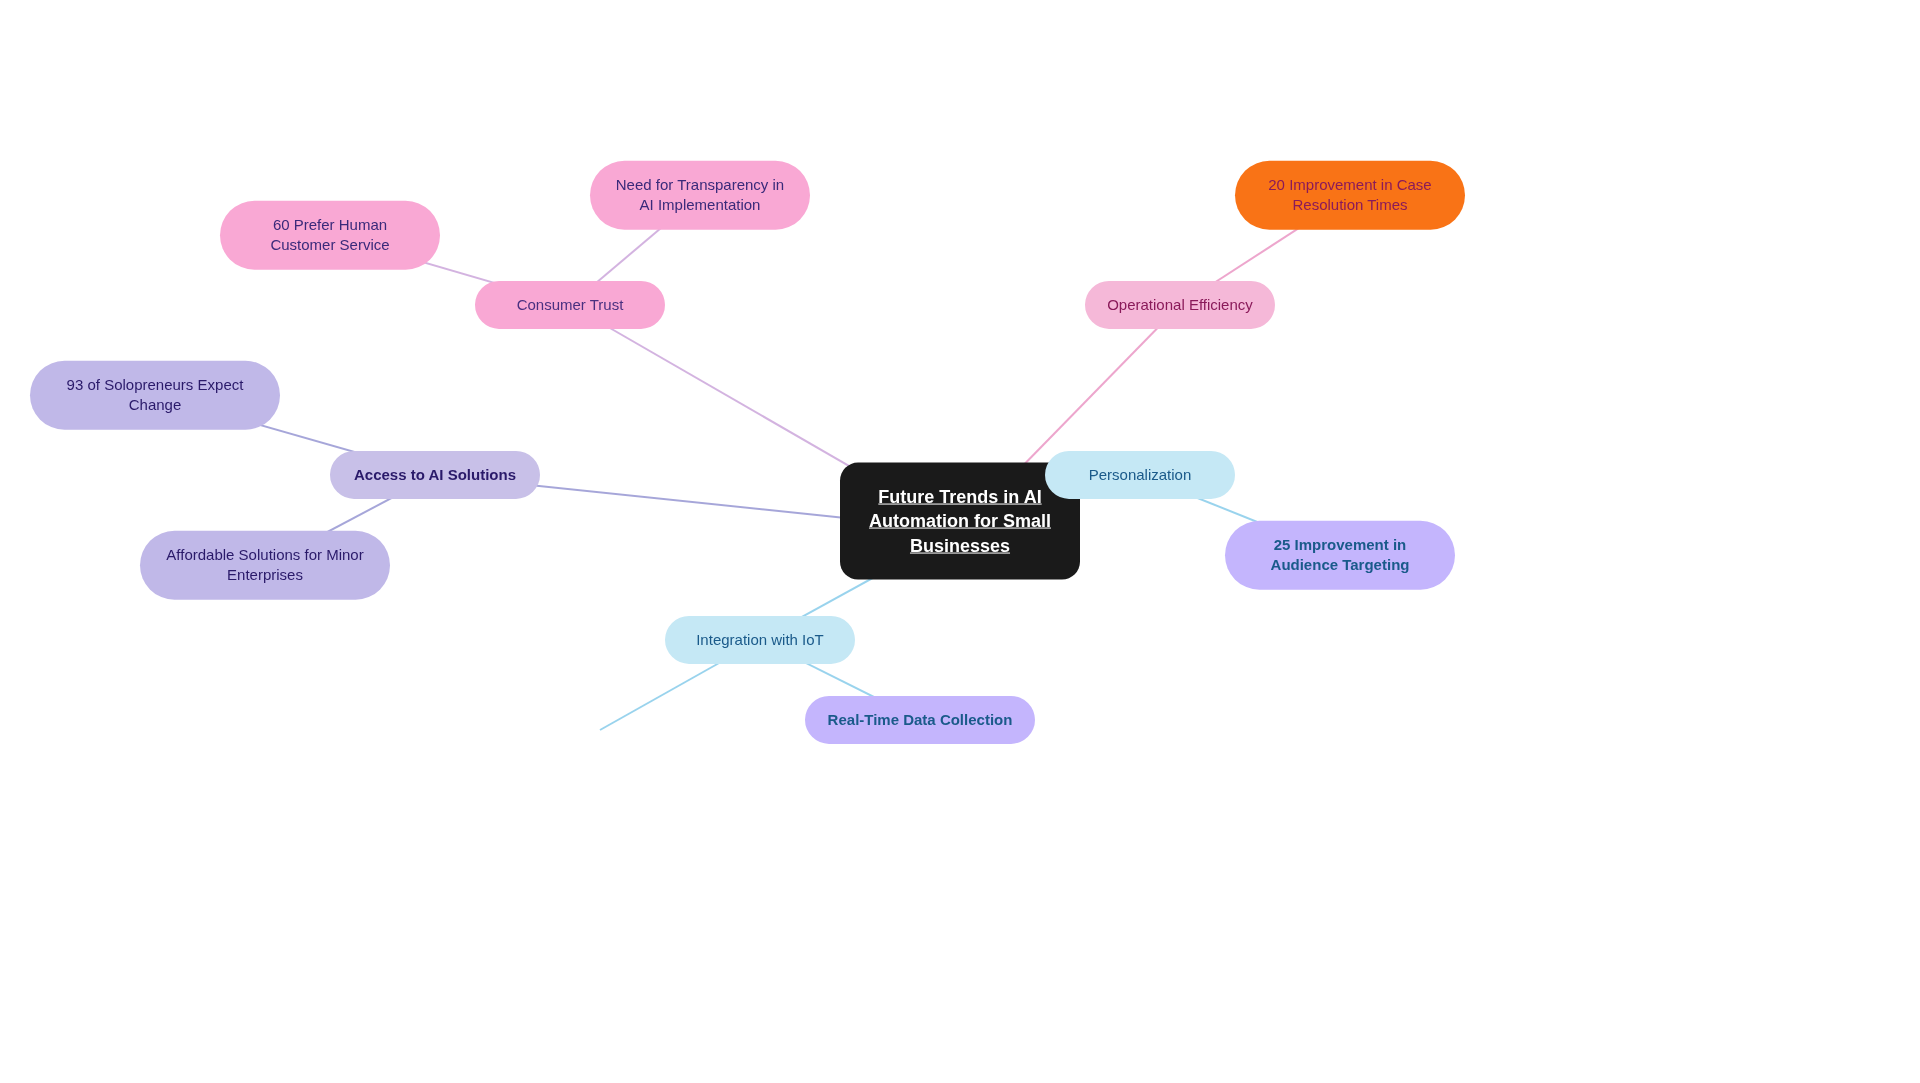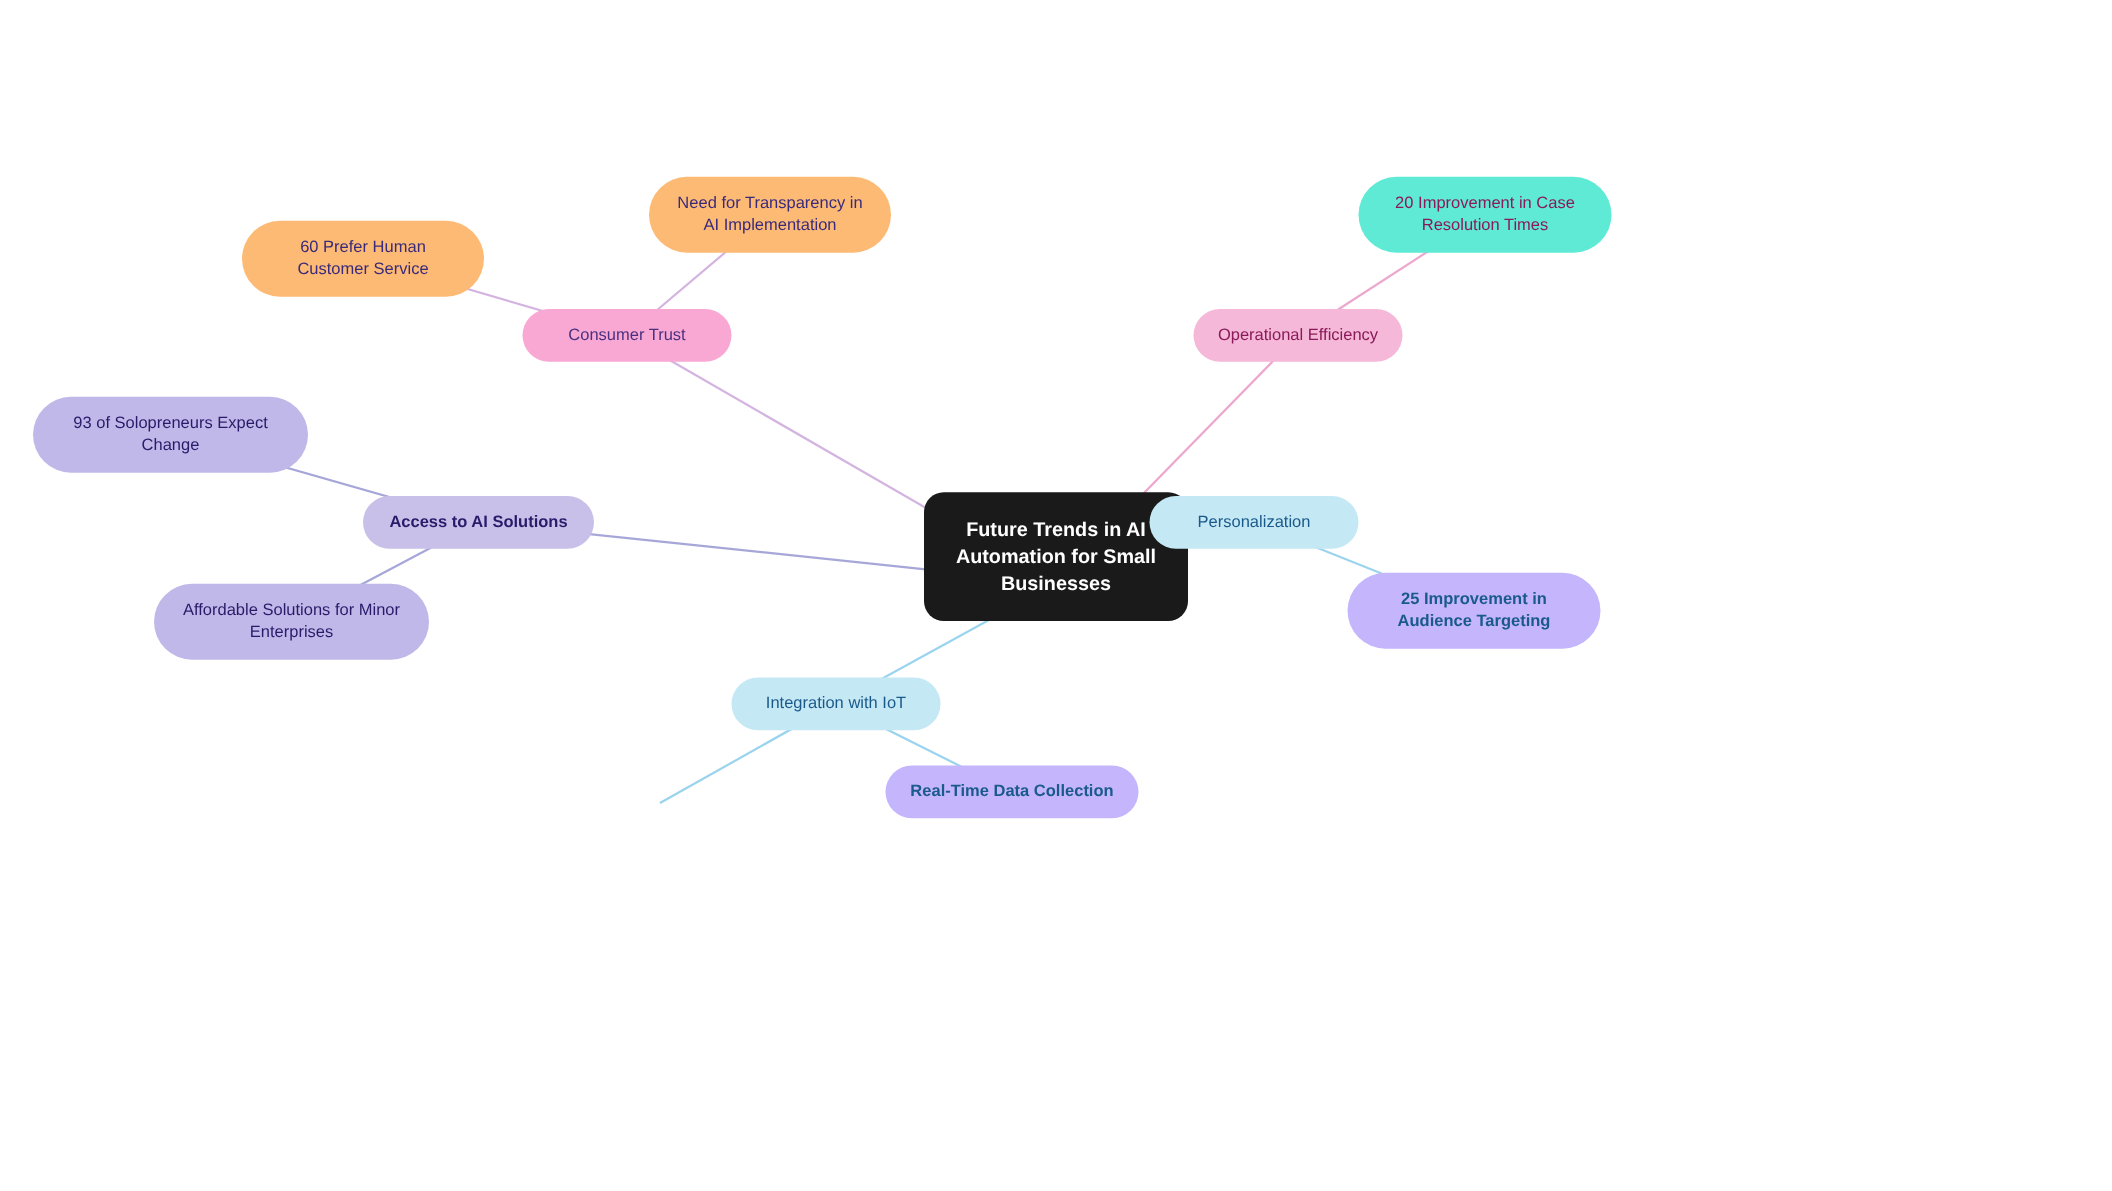"Need for Transparency in AI" .node-purple-leaf { background: #fdba74 -> #f9a8d4 }
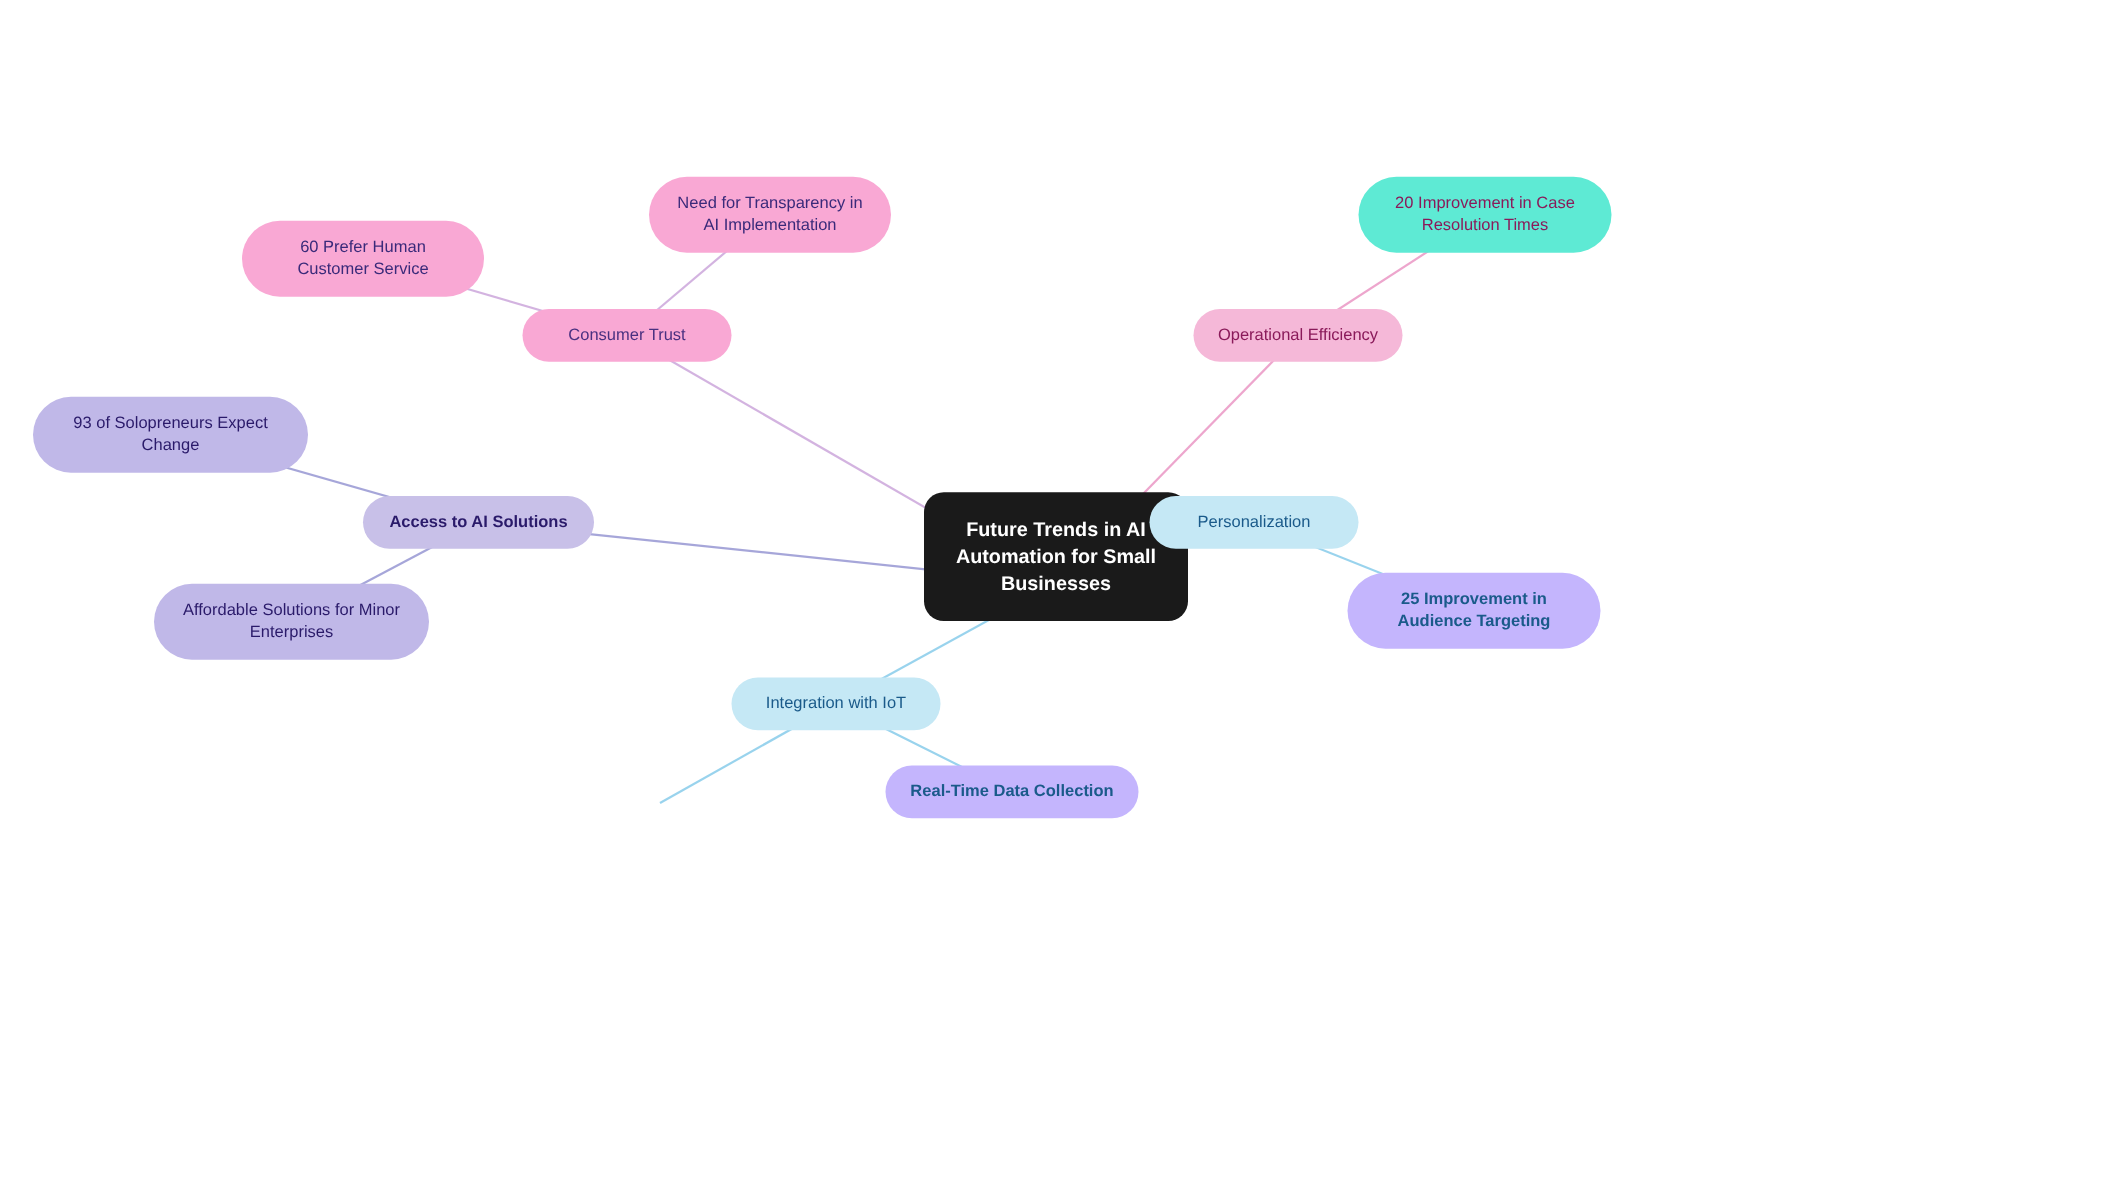"20 Improvement in Case Resolution" .node-pink-leaf { background: #5eead4 -> #f97316 }
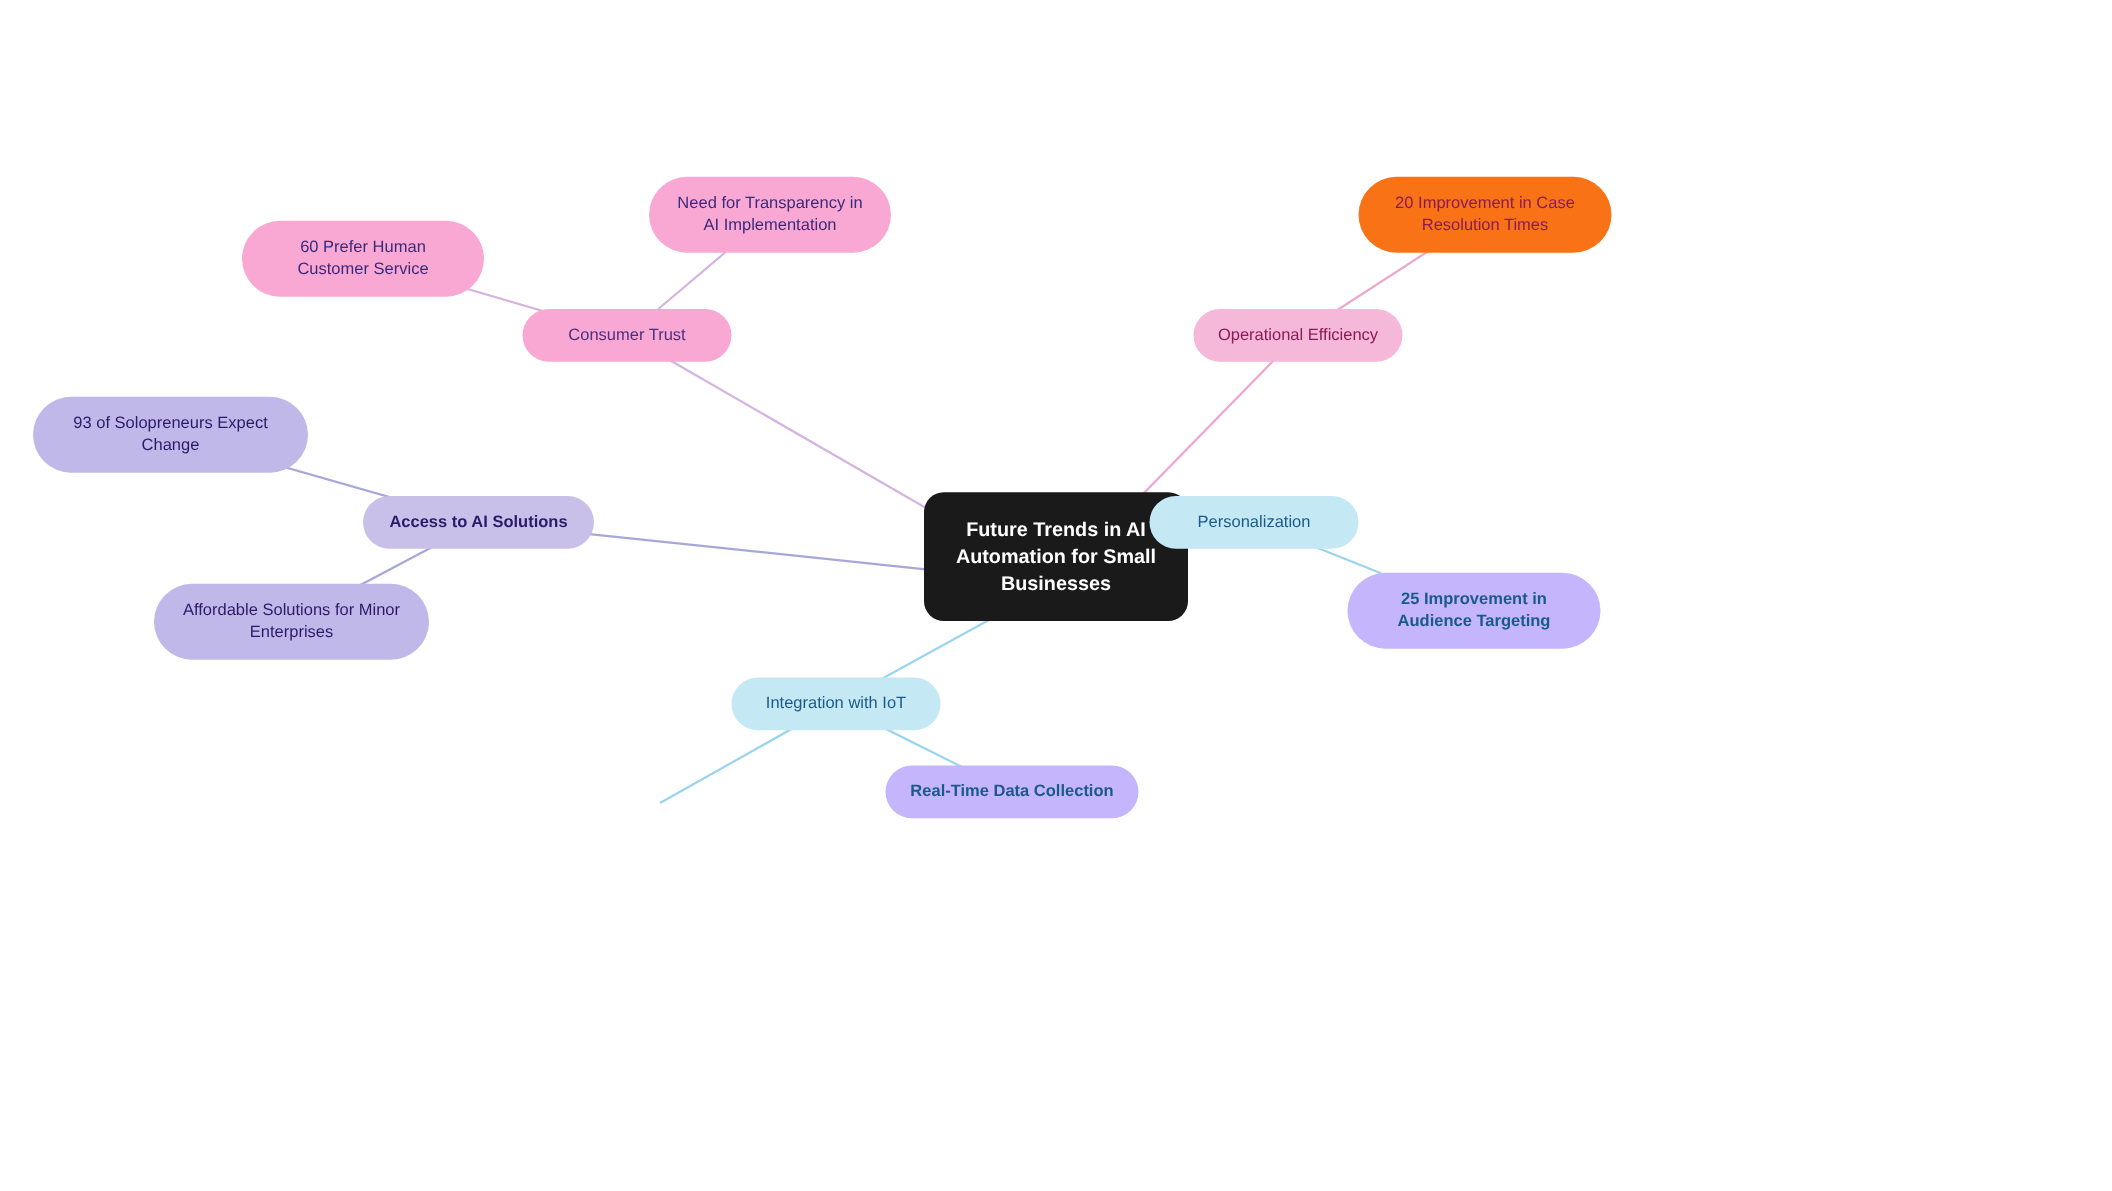"Future Trends in AI Automation" div.node { text-decoration: none -> underline; top: 506px -> 521px }
